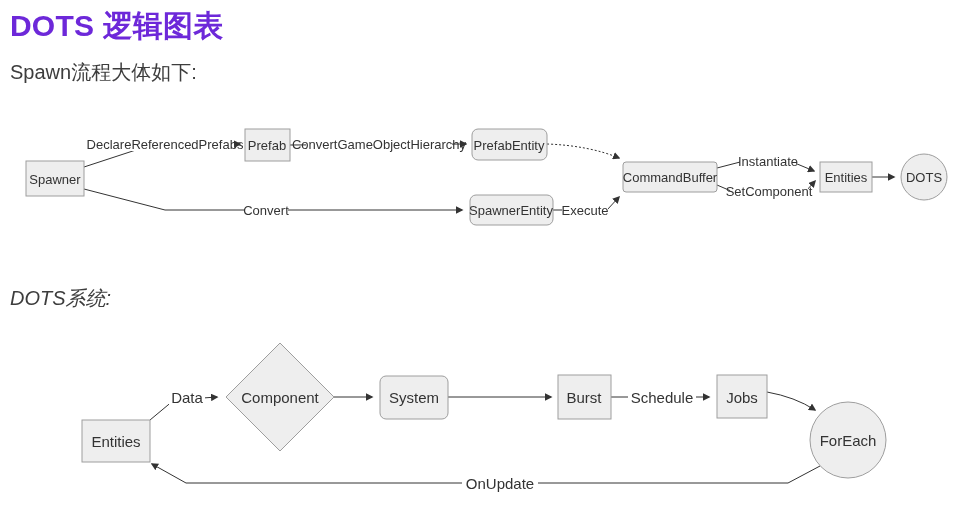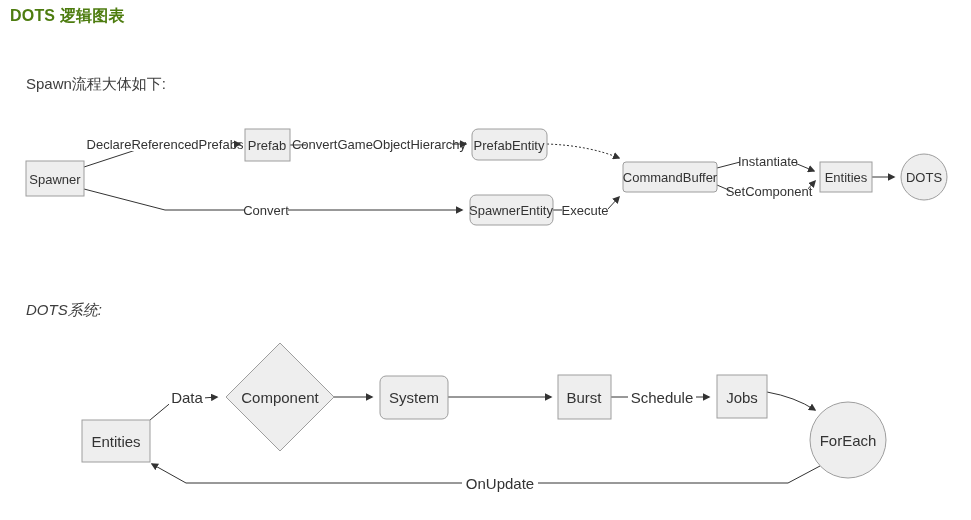"DOTS 逻辑图表" .page-title { color: #4d7c0f -> #6d28d9; font-size: 16px -> 30px }
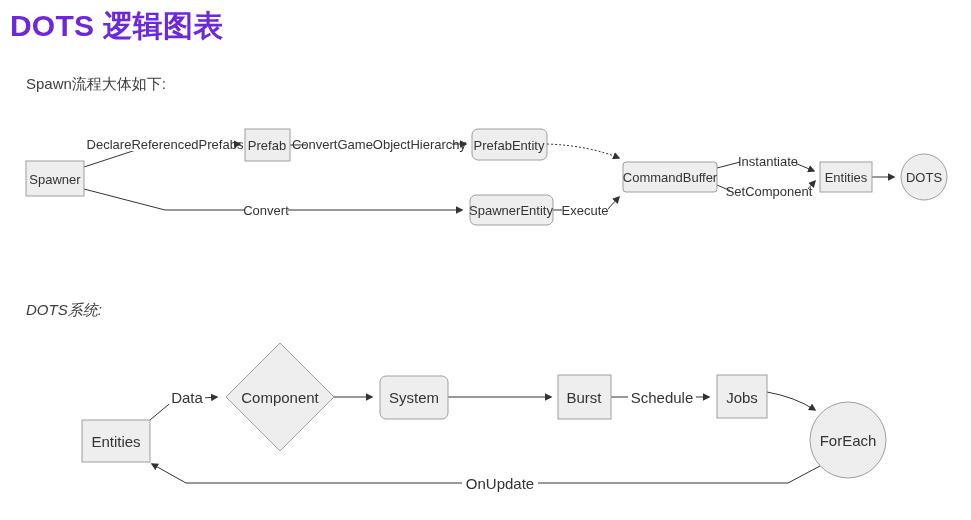"Spawn流程大体如下:" .caption { font-size: 15px -> 20px; margin: 16px -> 0 }
